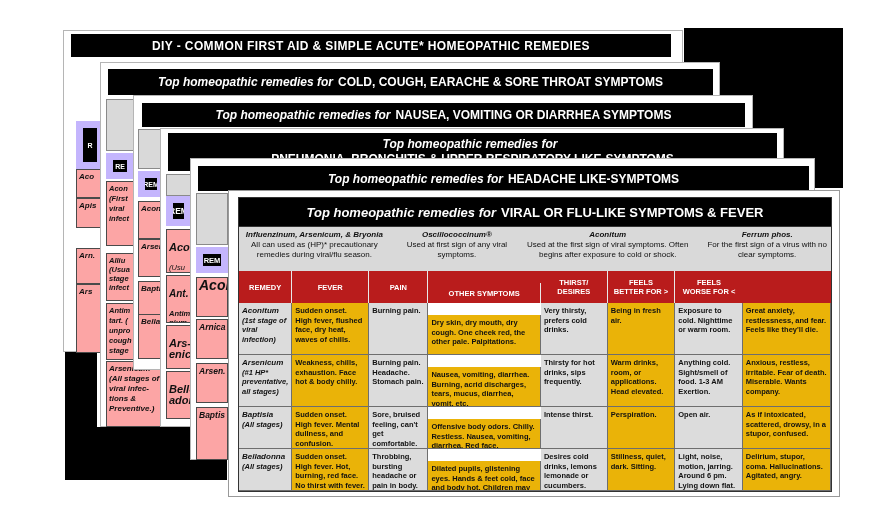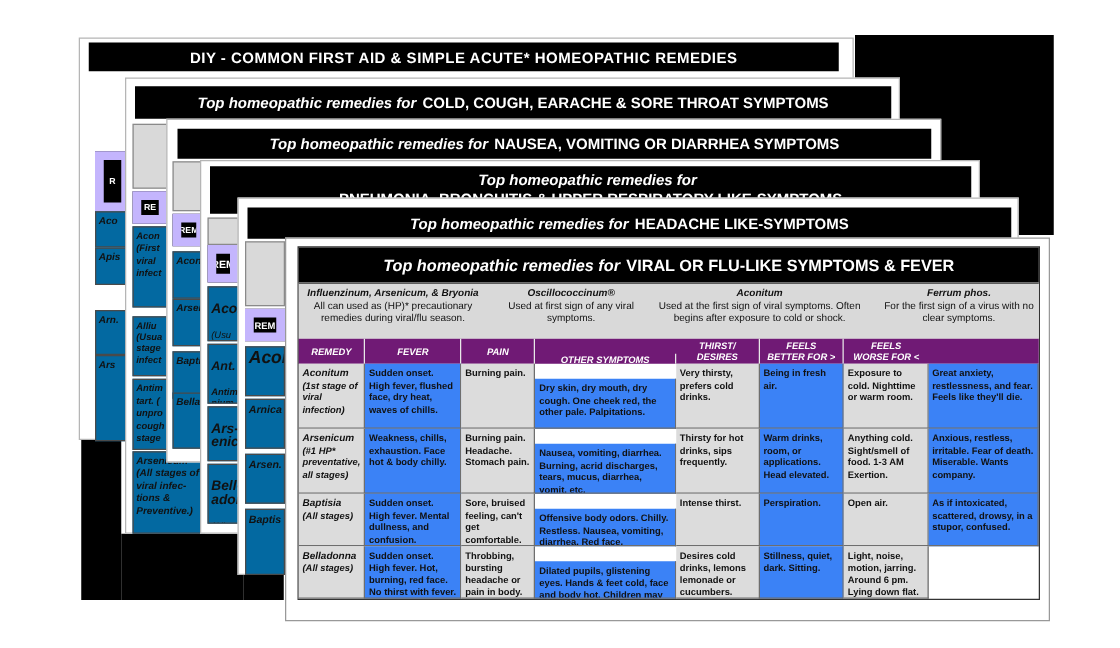"Aco" .stripcell { background: #0369a1 -> #fca5a5 }
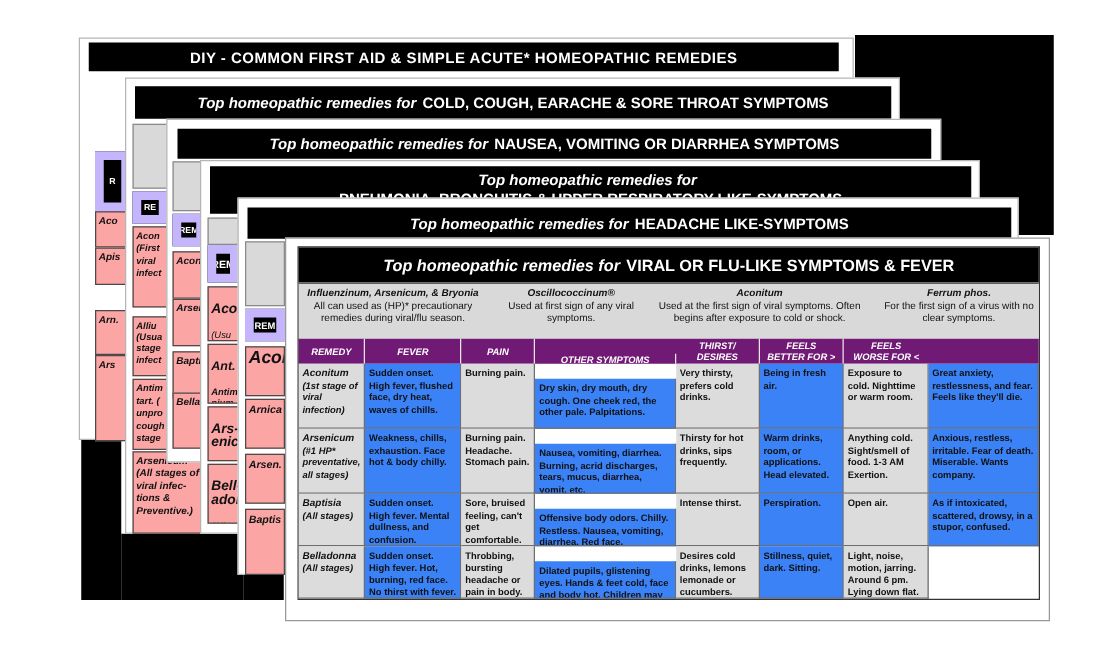"REMEDY" .hdrrow { background: #701a75 -> #b91c1c; font-style: italic -> none; height: 20px -> 32px }
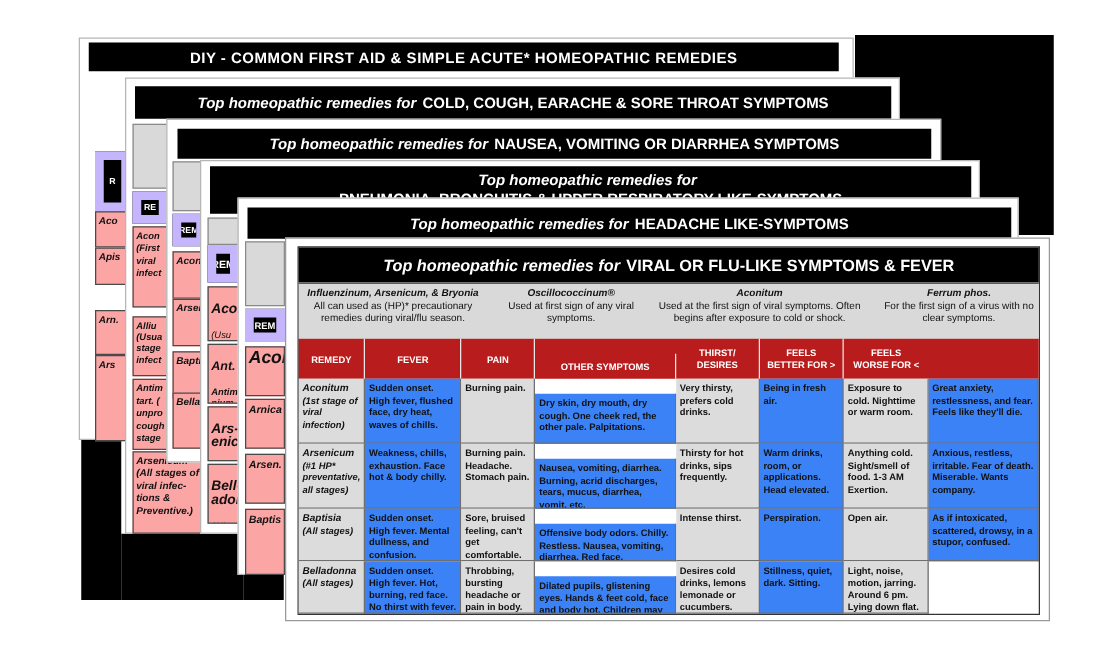"Sudden onset. High fever, flushed" .wcol { background: #3b82f6 -> #eab308 }
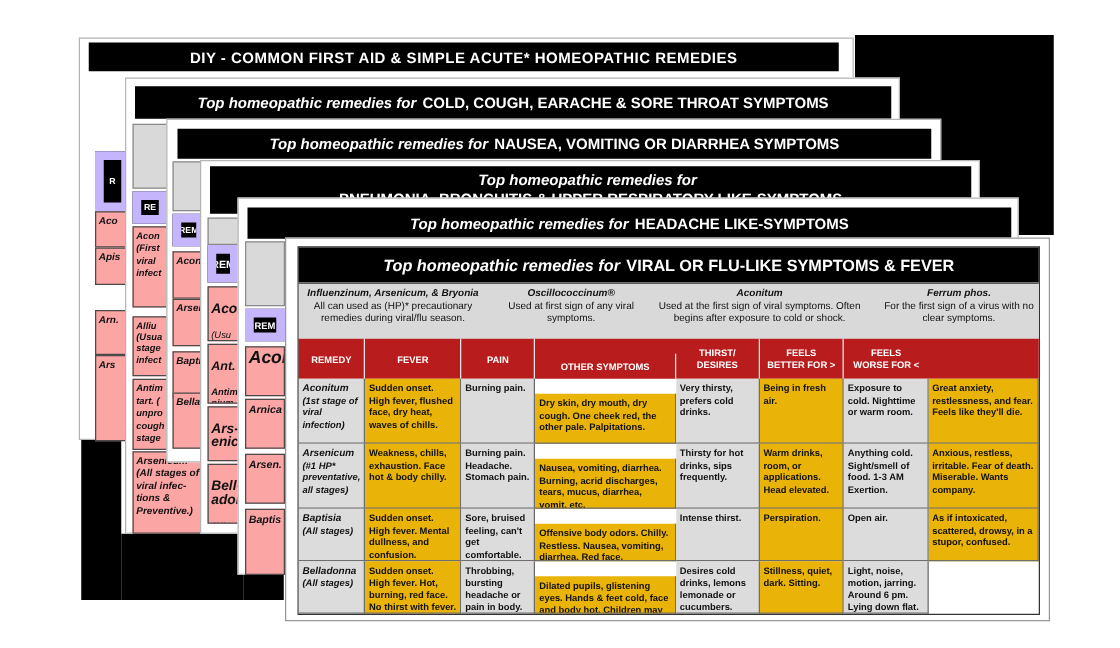"Delirium, stupor, coma. Hallucinations." div.bcell { html: none -> <div>Delirium, stupor, coma. Hallucinations. Agitated, angry.</div> }
